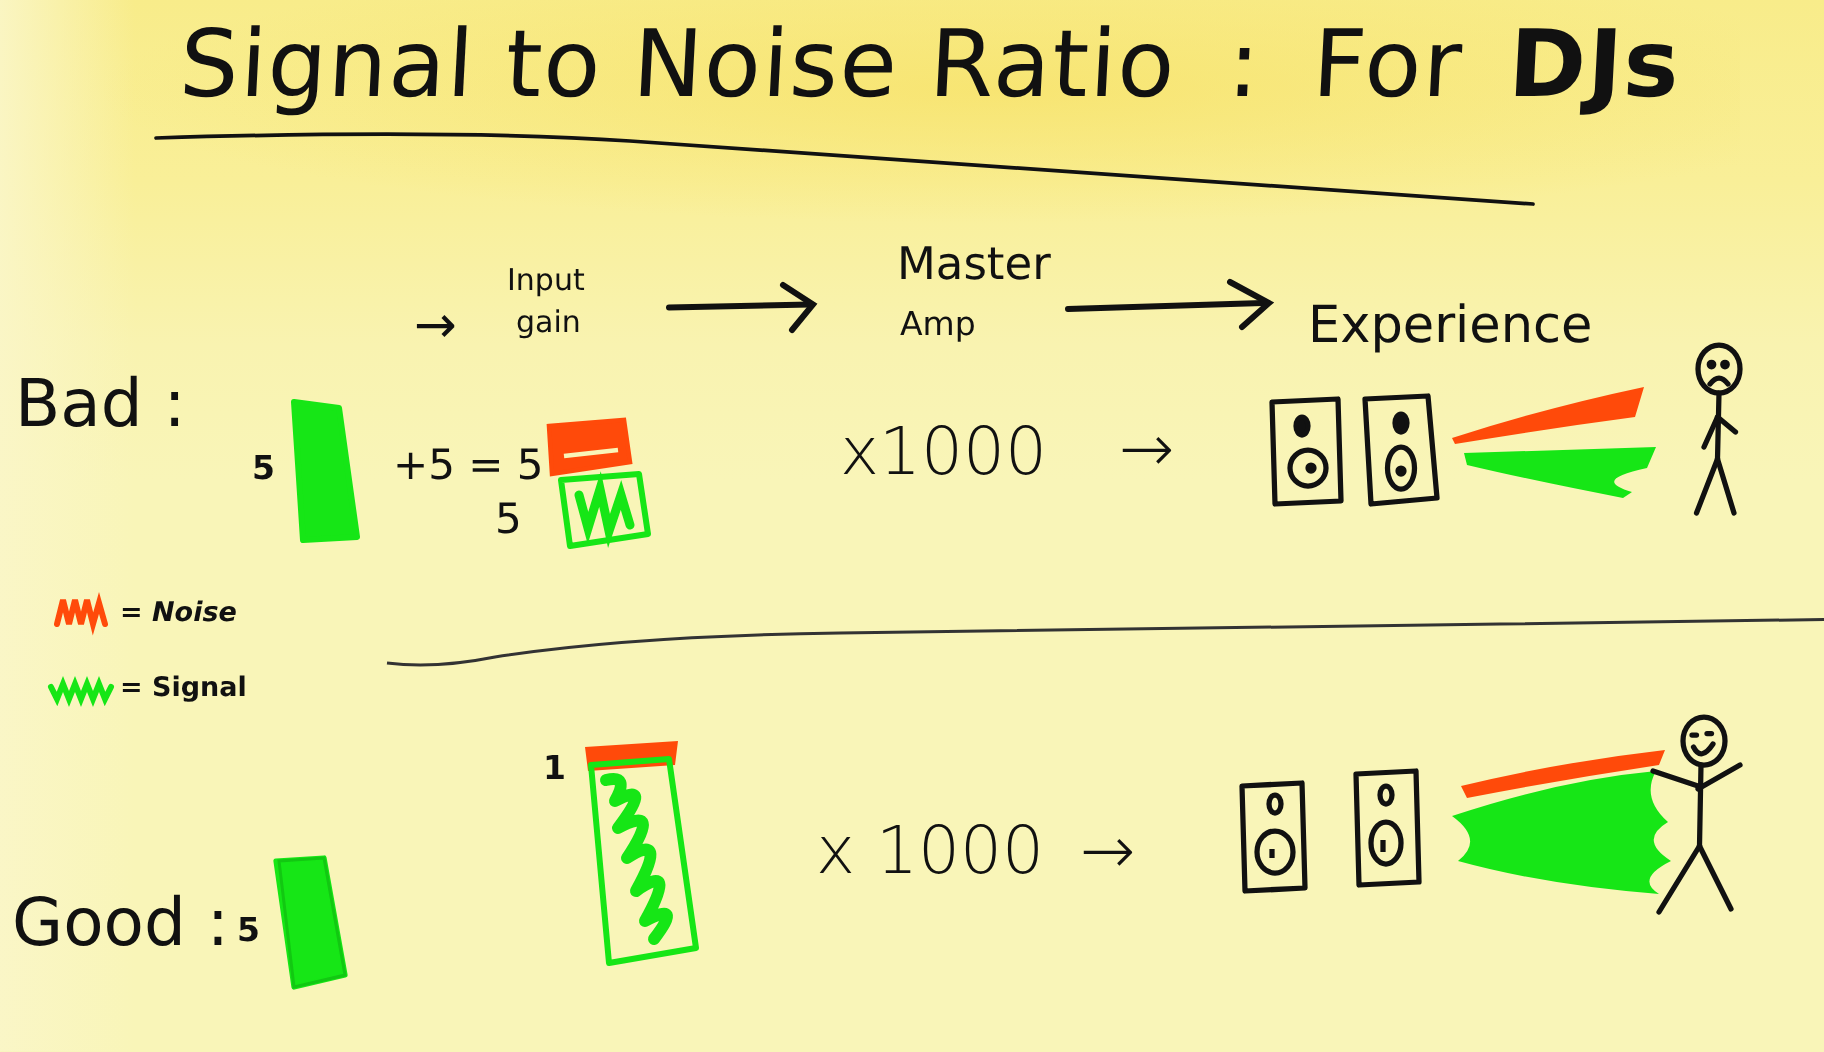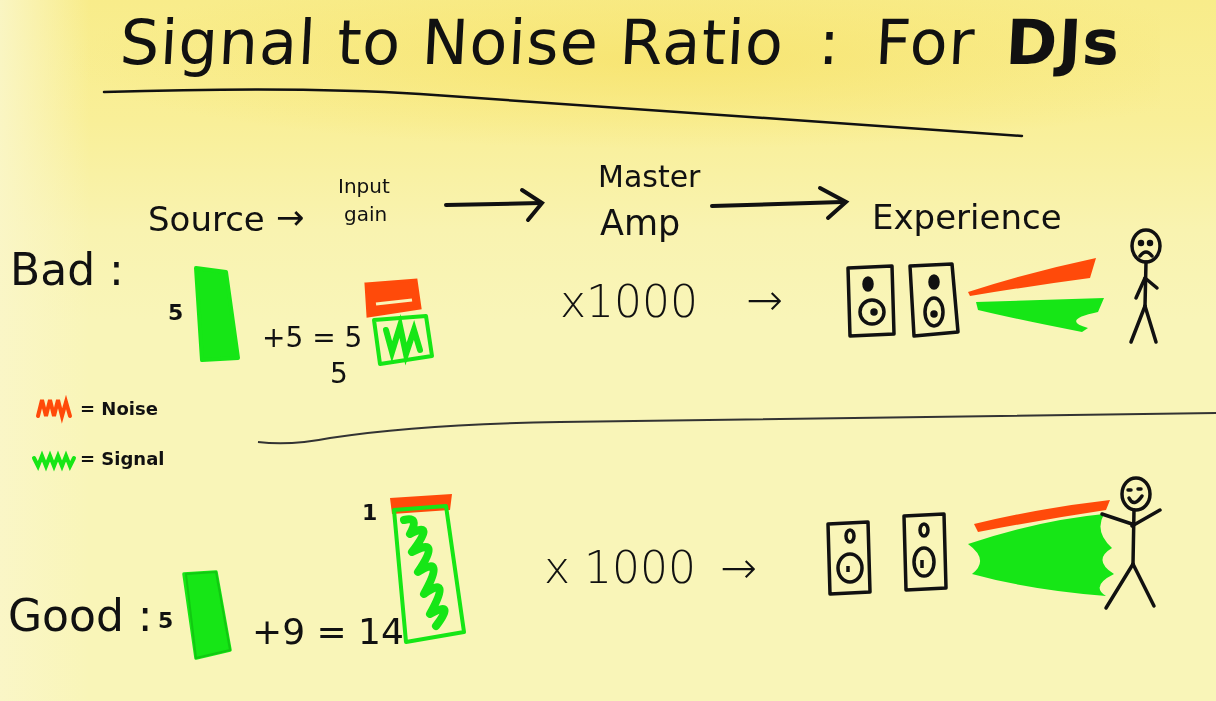"Source" div.hw { html: <div>Source</div> -> none }
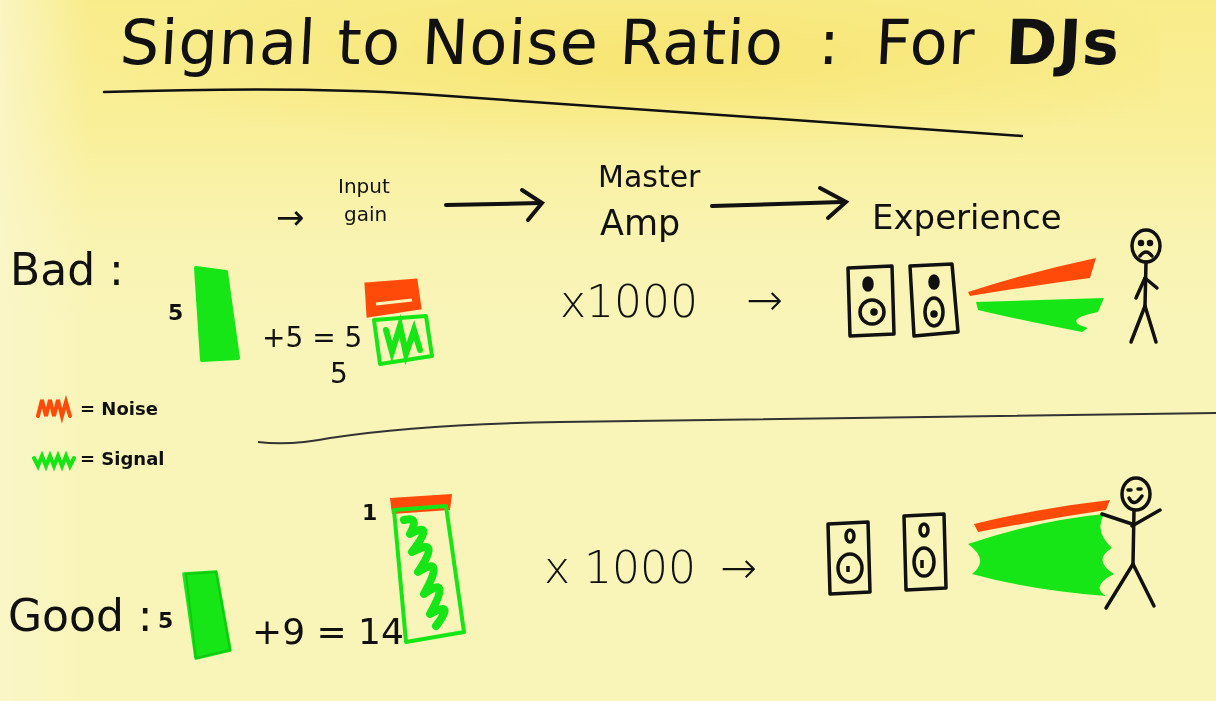"Amp" div.hw { font-size: 35px -> 22px }
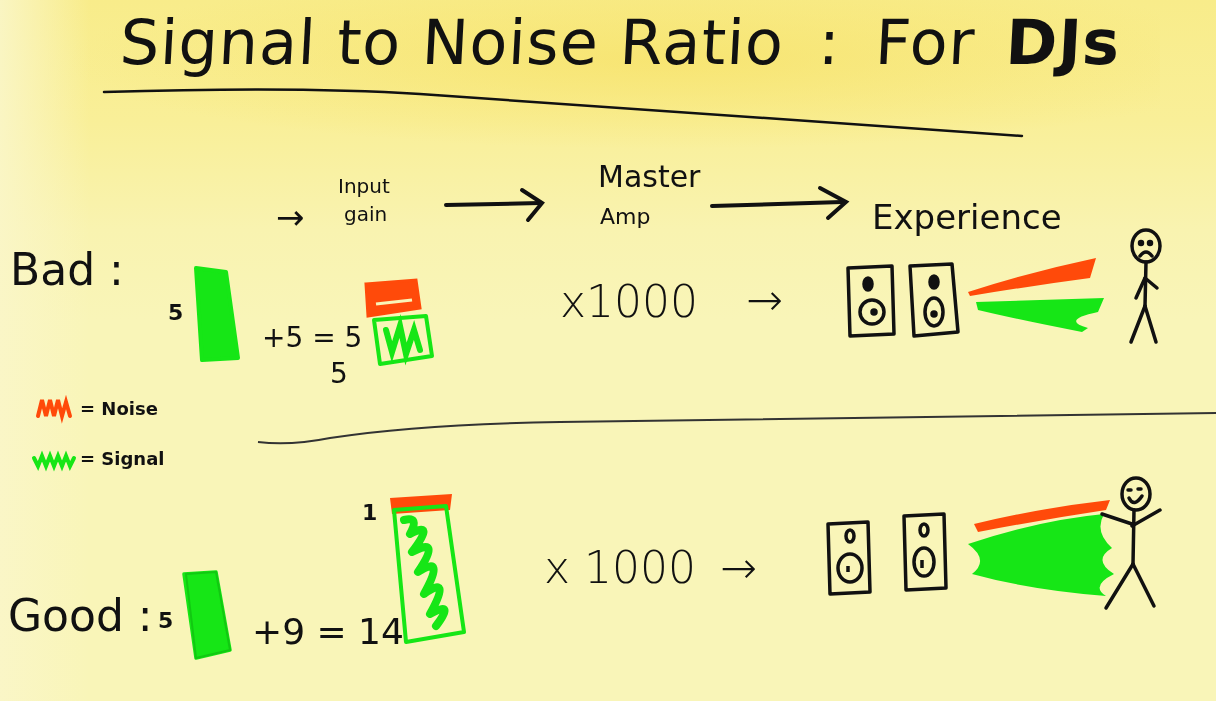"+5 = 5" .num { margin-top: 28px -> none }
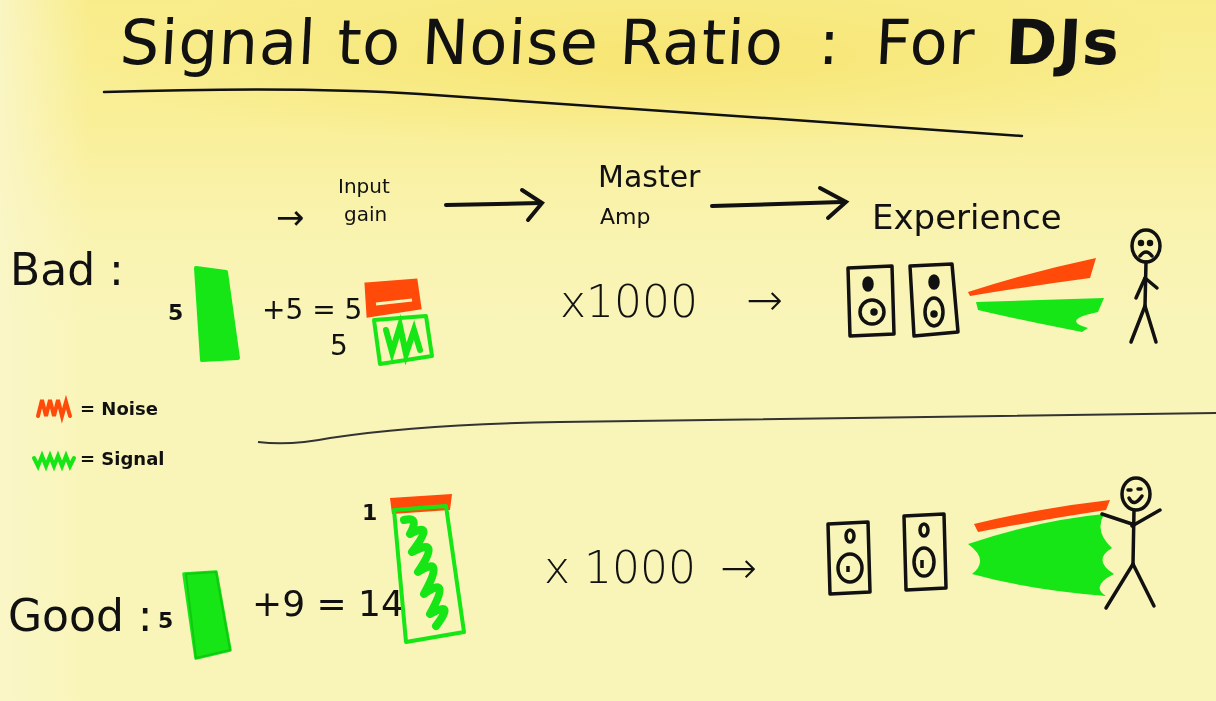"= Noise" div.hw { font-style: none -> italic }
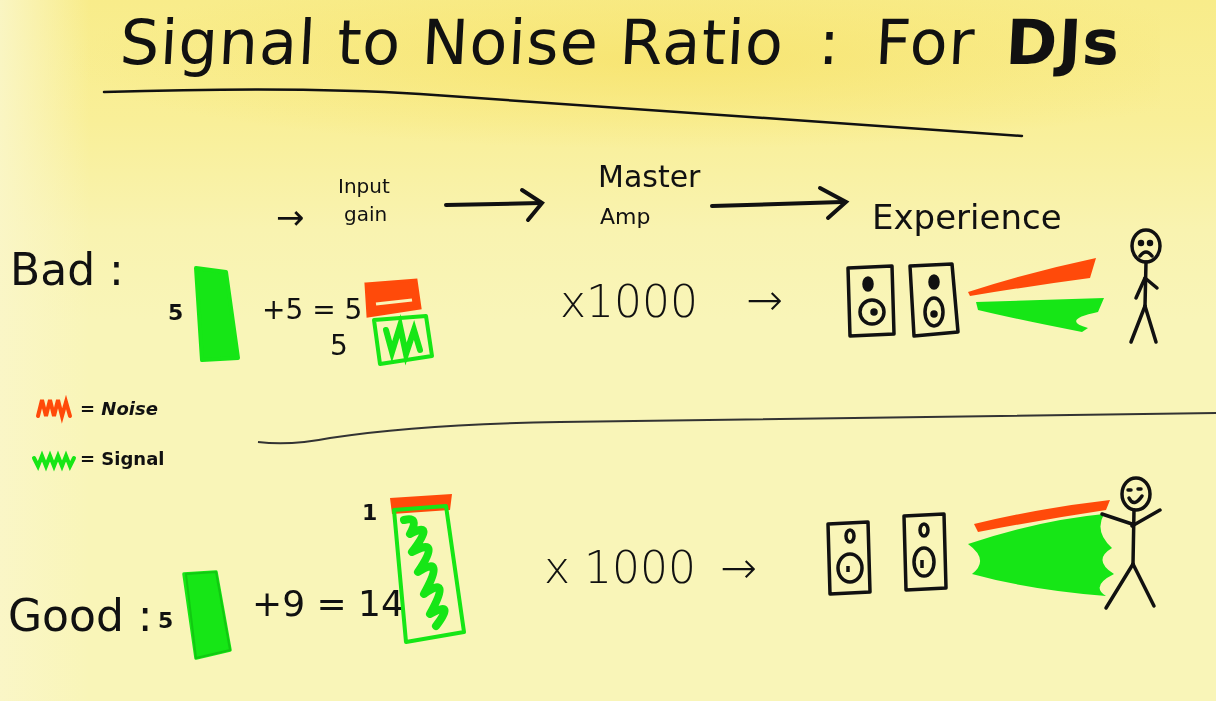"+9 = 14" div.hw { html: <div>+9 = 14</div> -> none }
